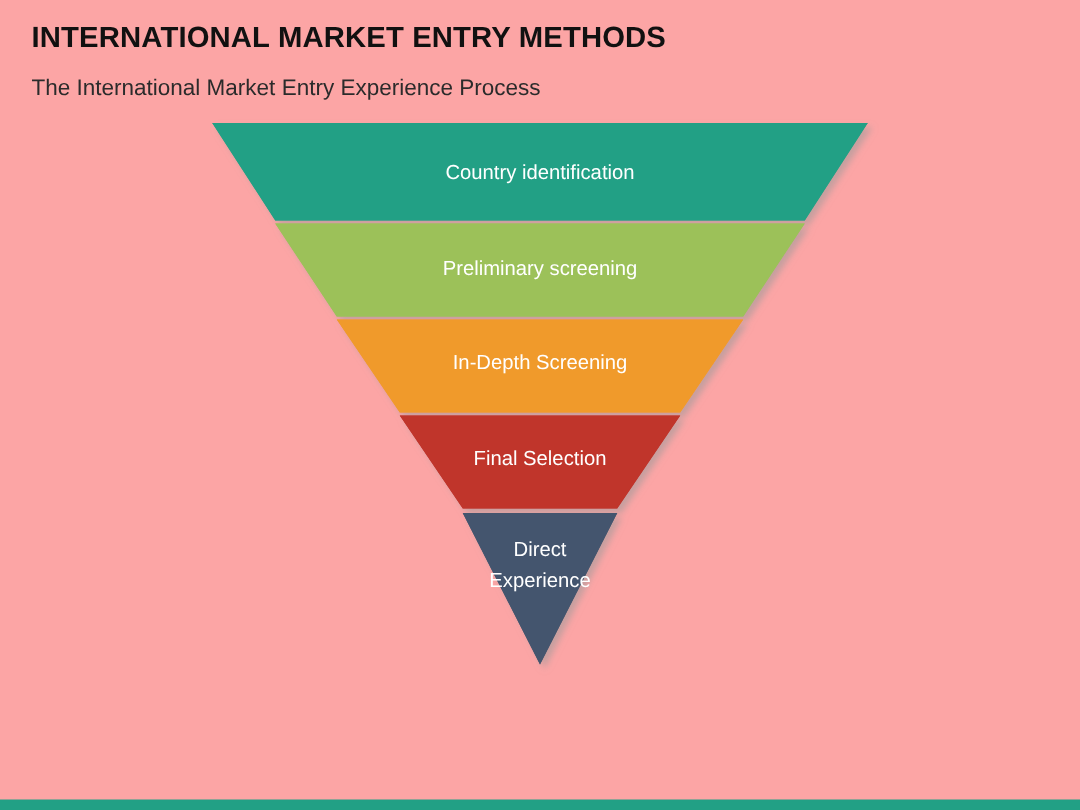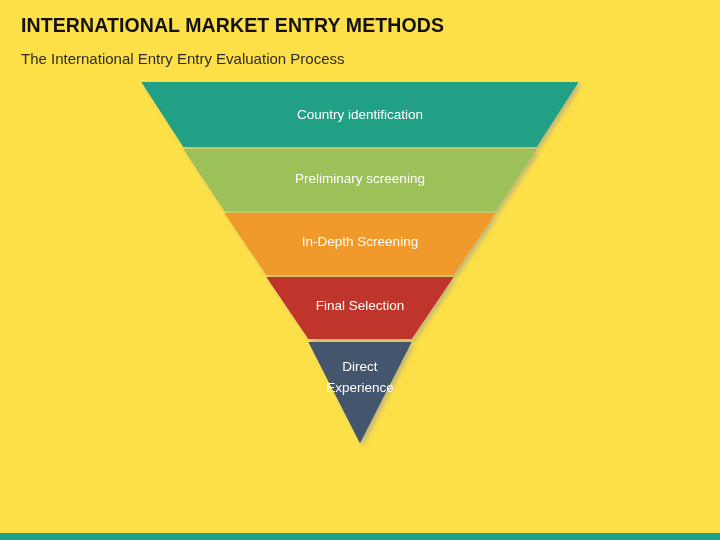"INTERNATIONAL MARKET ENTRY METHODS" div { background: #fde047 -> #fca5a5 }
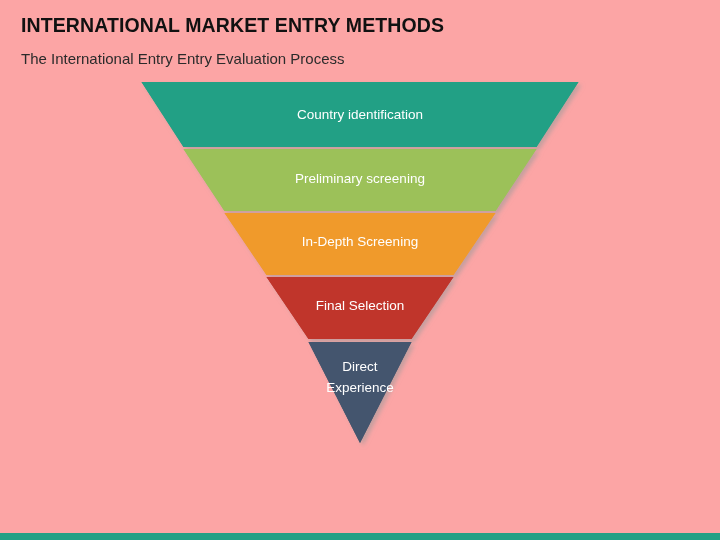"The International Entry Entry Evaluation" div { text: Entry Entry Evaluation -> Market Entry Experience }
